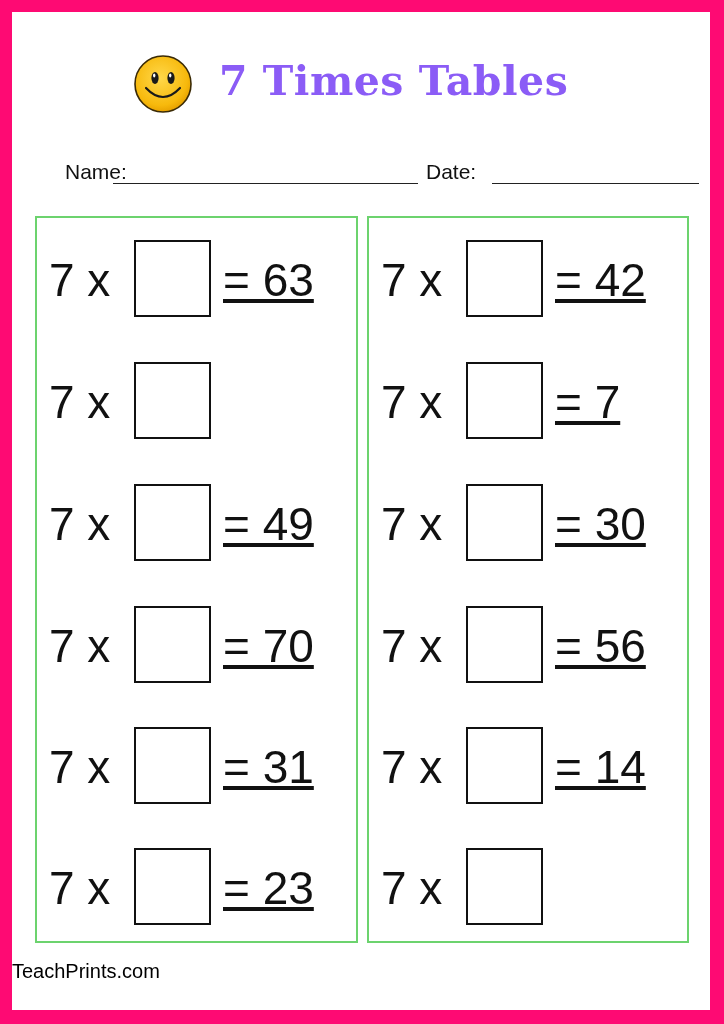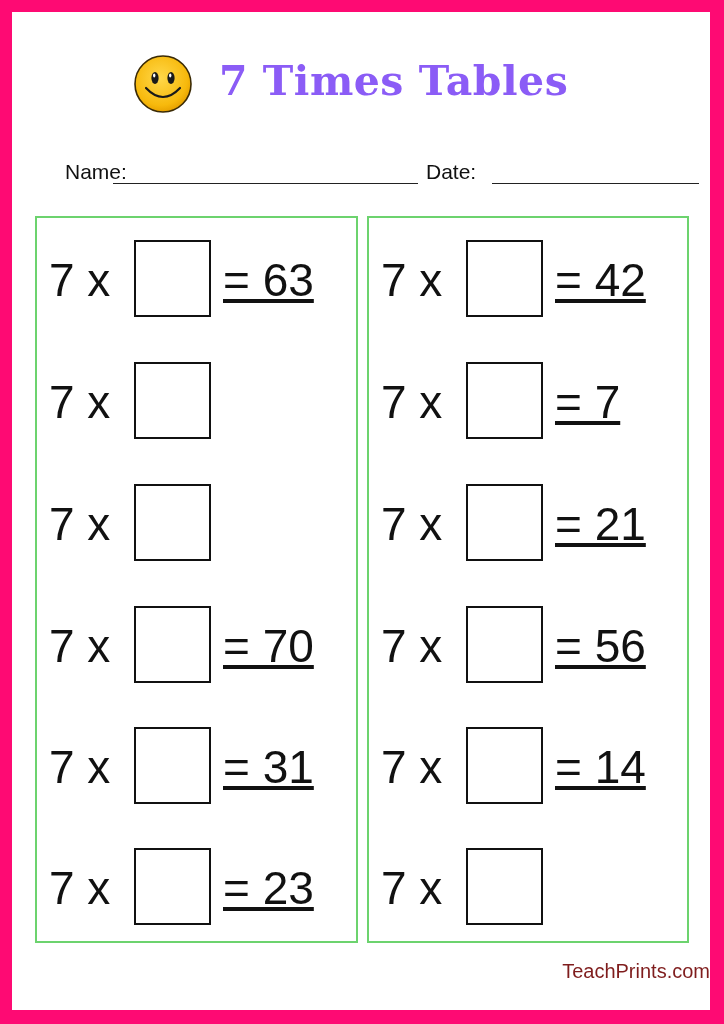"= 49" span.rhs { html: none -> <span>= 49</span> }
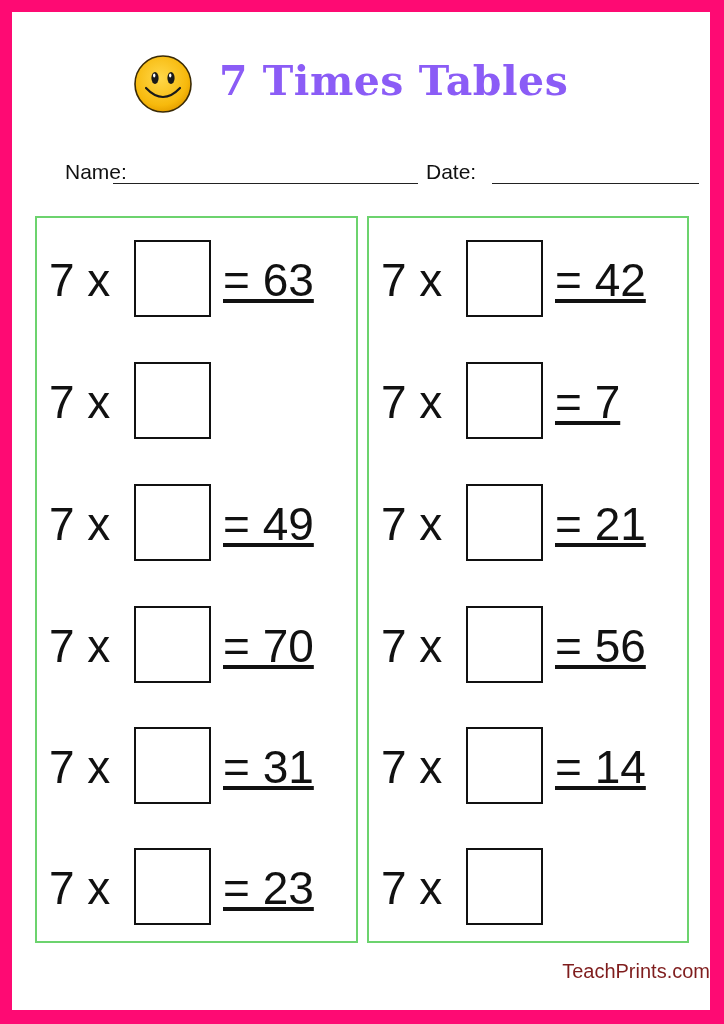"= 21" span.rhs { text: 21 -> 30 }
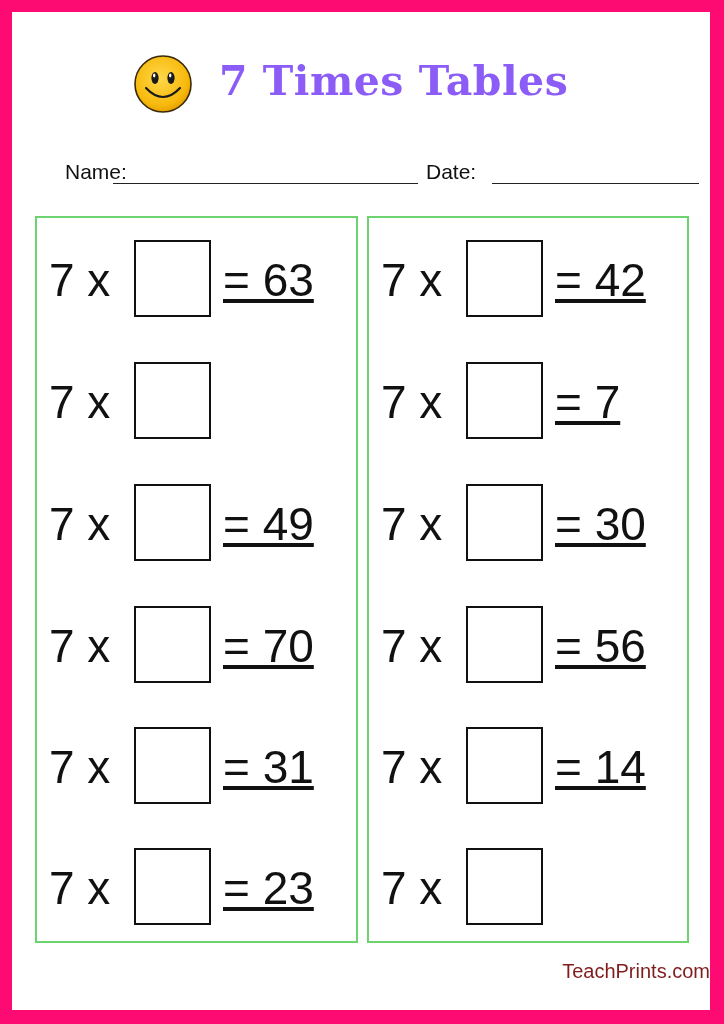"TeachPrints.com" .footer { color: #7f1d1d -> #000000; text-align: right -> left }
